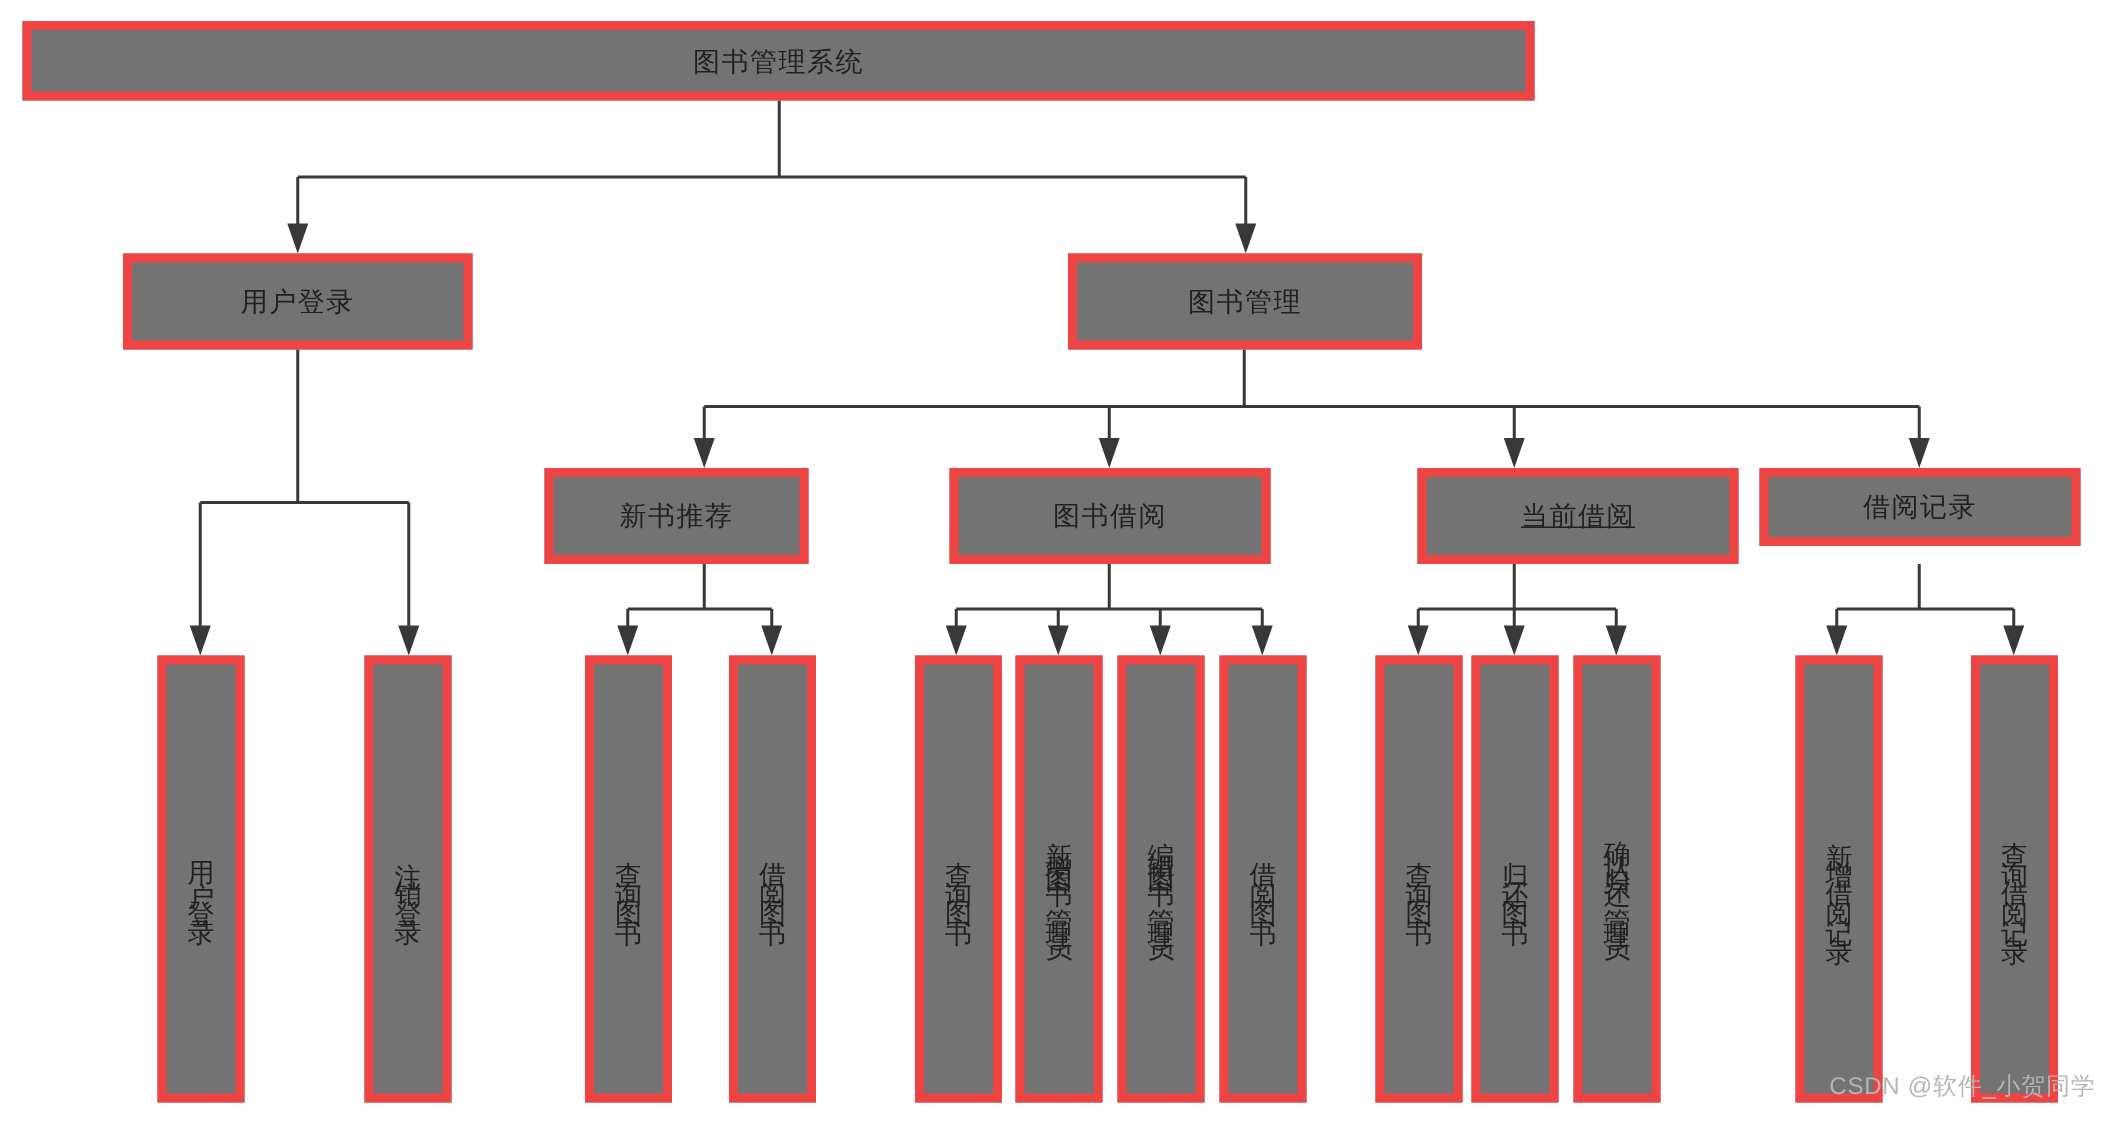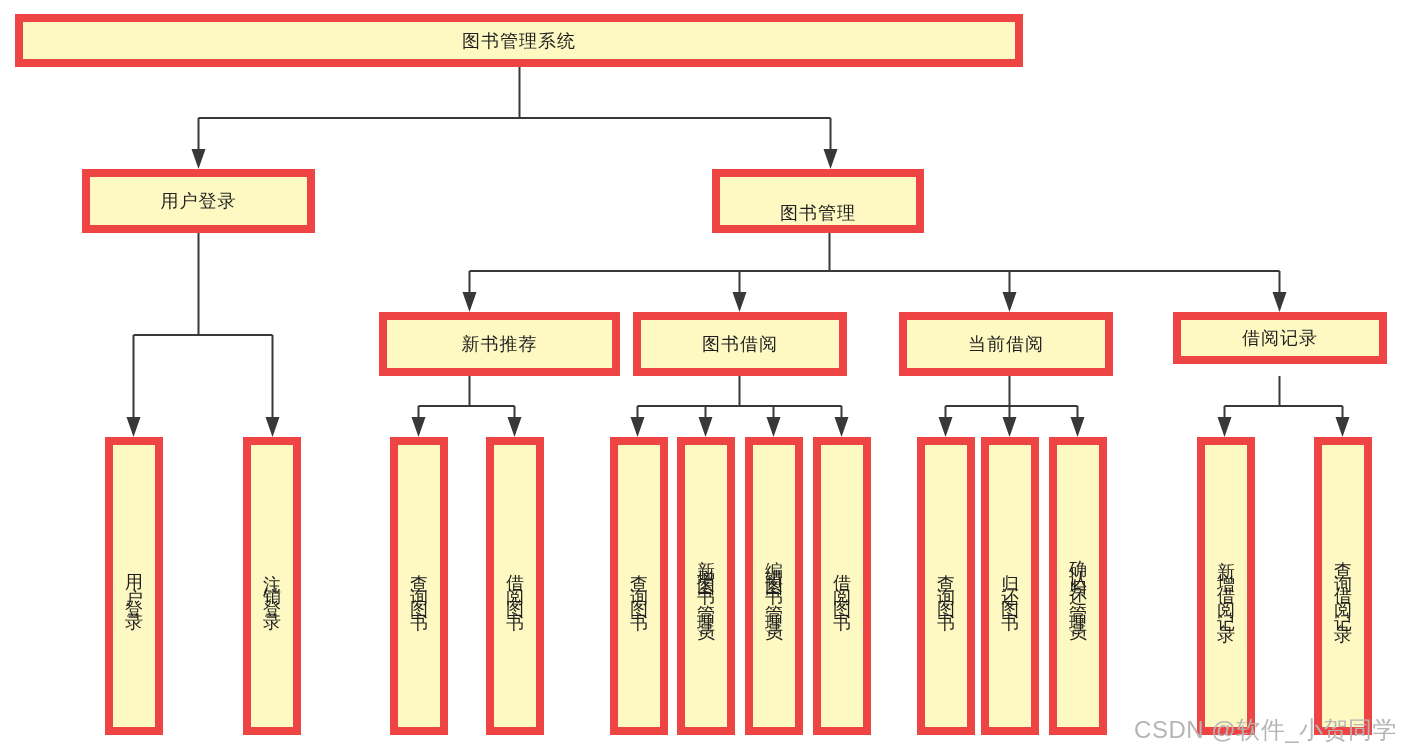"图书管理系统" .node { background: #fef9c3 -> #737373; border: 8px solid #ef4444 -> 6px solid #ef4444 }
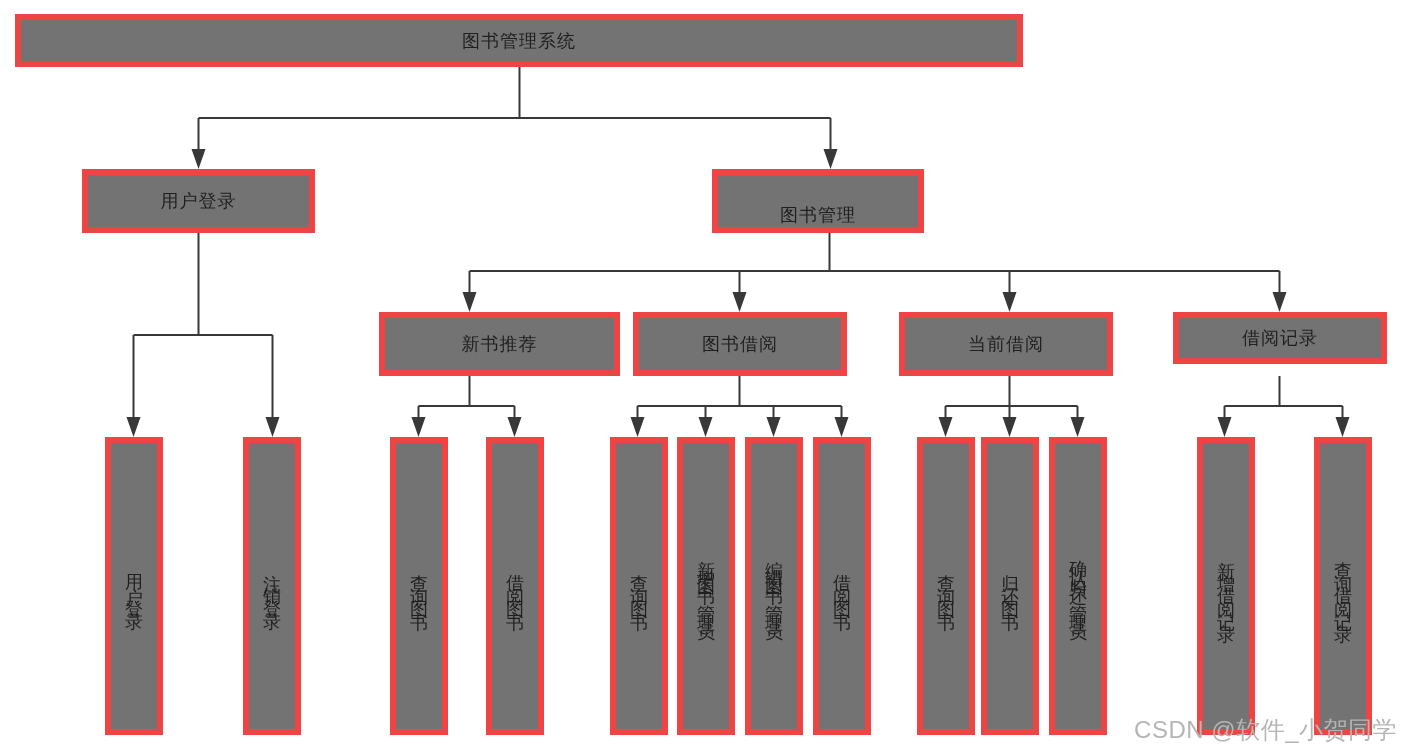"图书管理" div.node { align-items: flex-end -> none; width: 212px -> 236px }
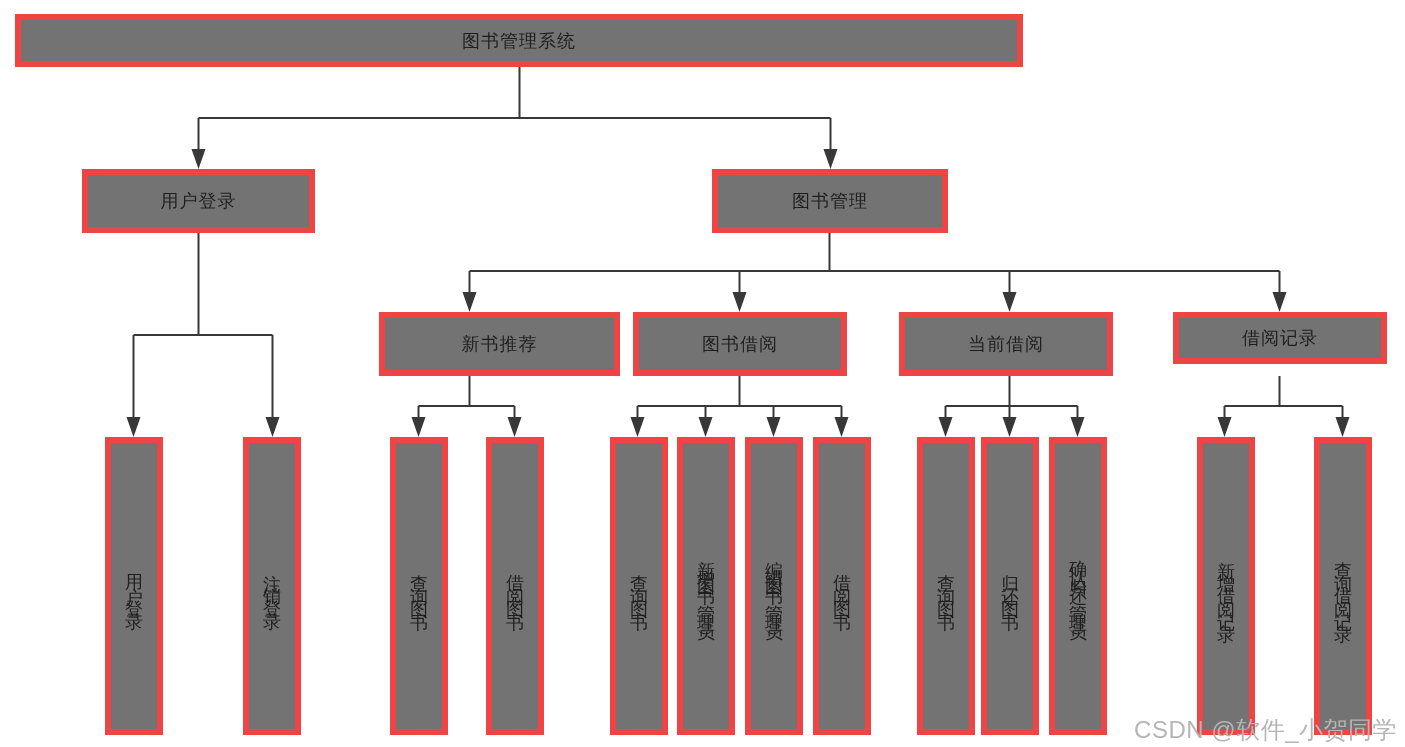"新书推荐" div.node { margin-left: 16px -> none; width: 241px -> 176px }
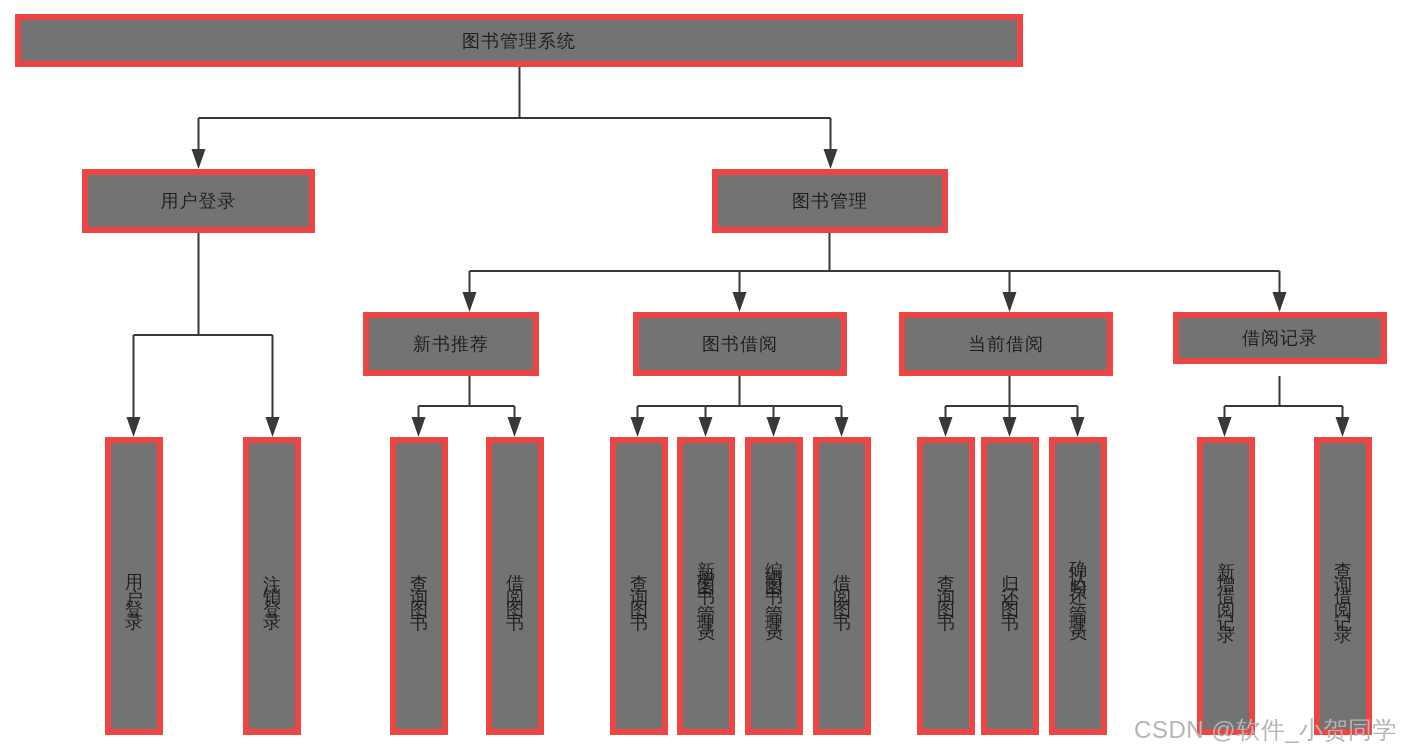"当前借阅" div.node { left: 899px -> 945px; text-decoration: none -> underline }
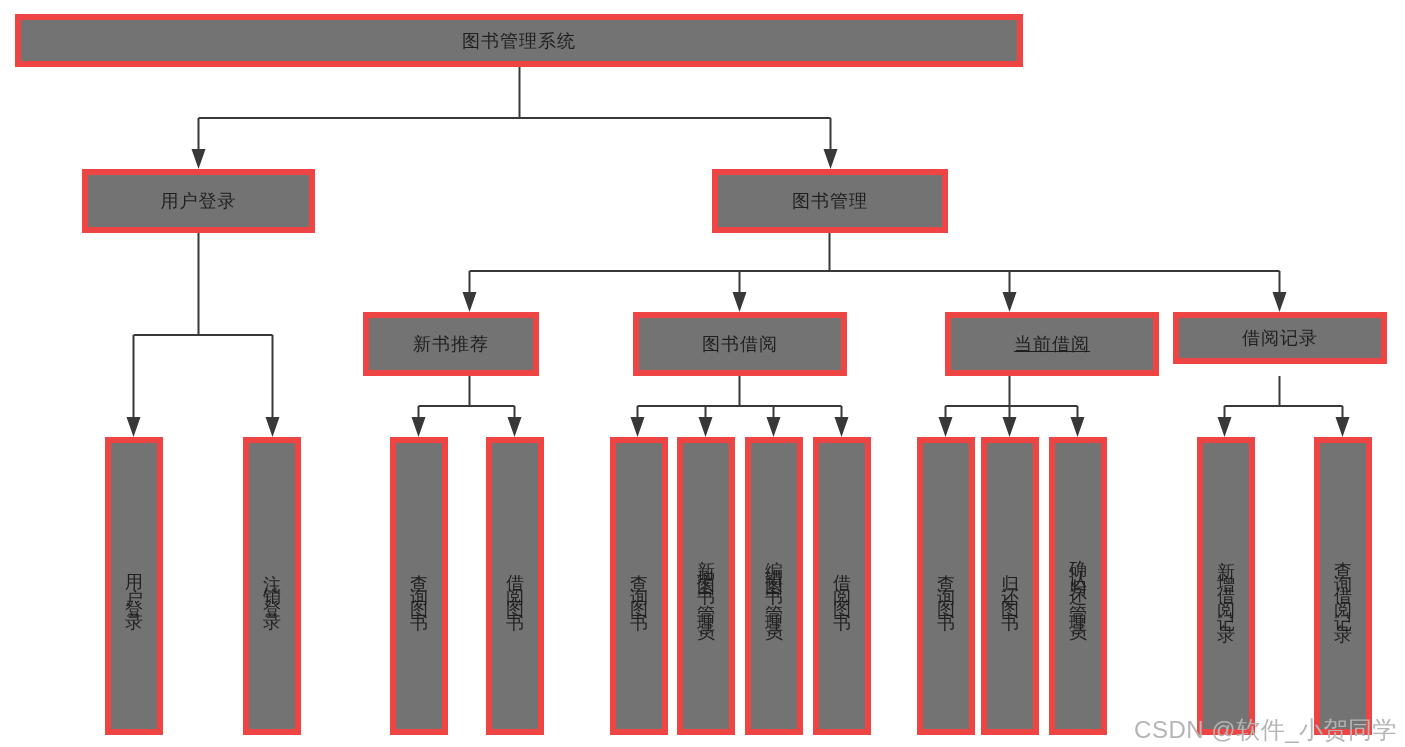"CSDN @软件_小贺同学" #watermark { font-size: 24px -> 16px }
